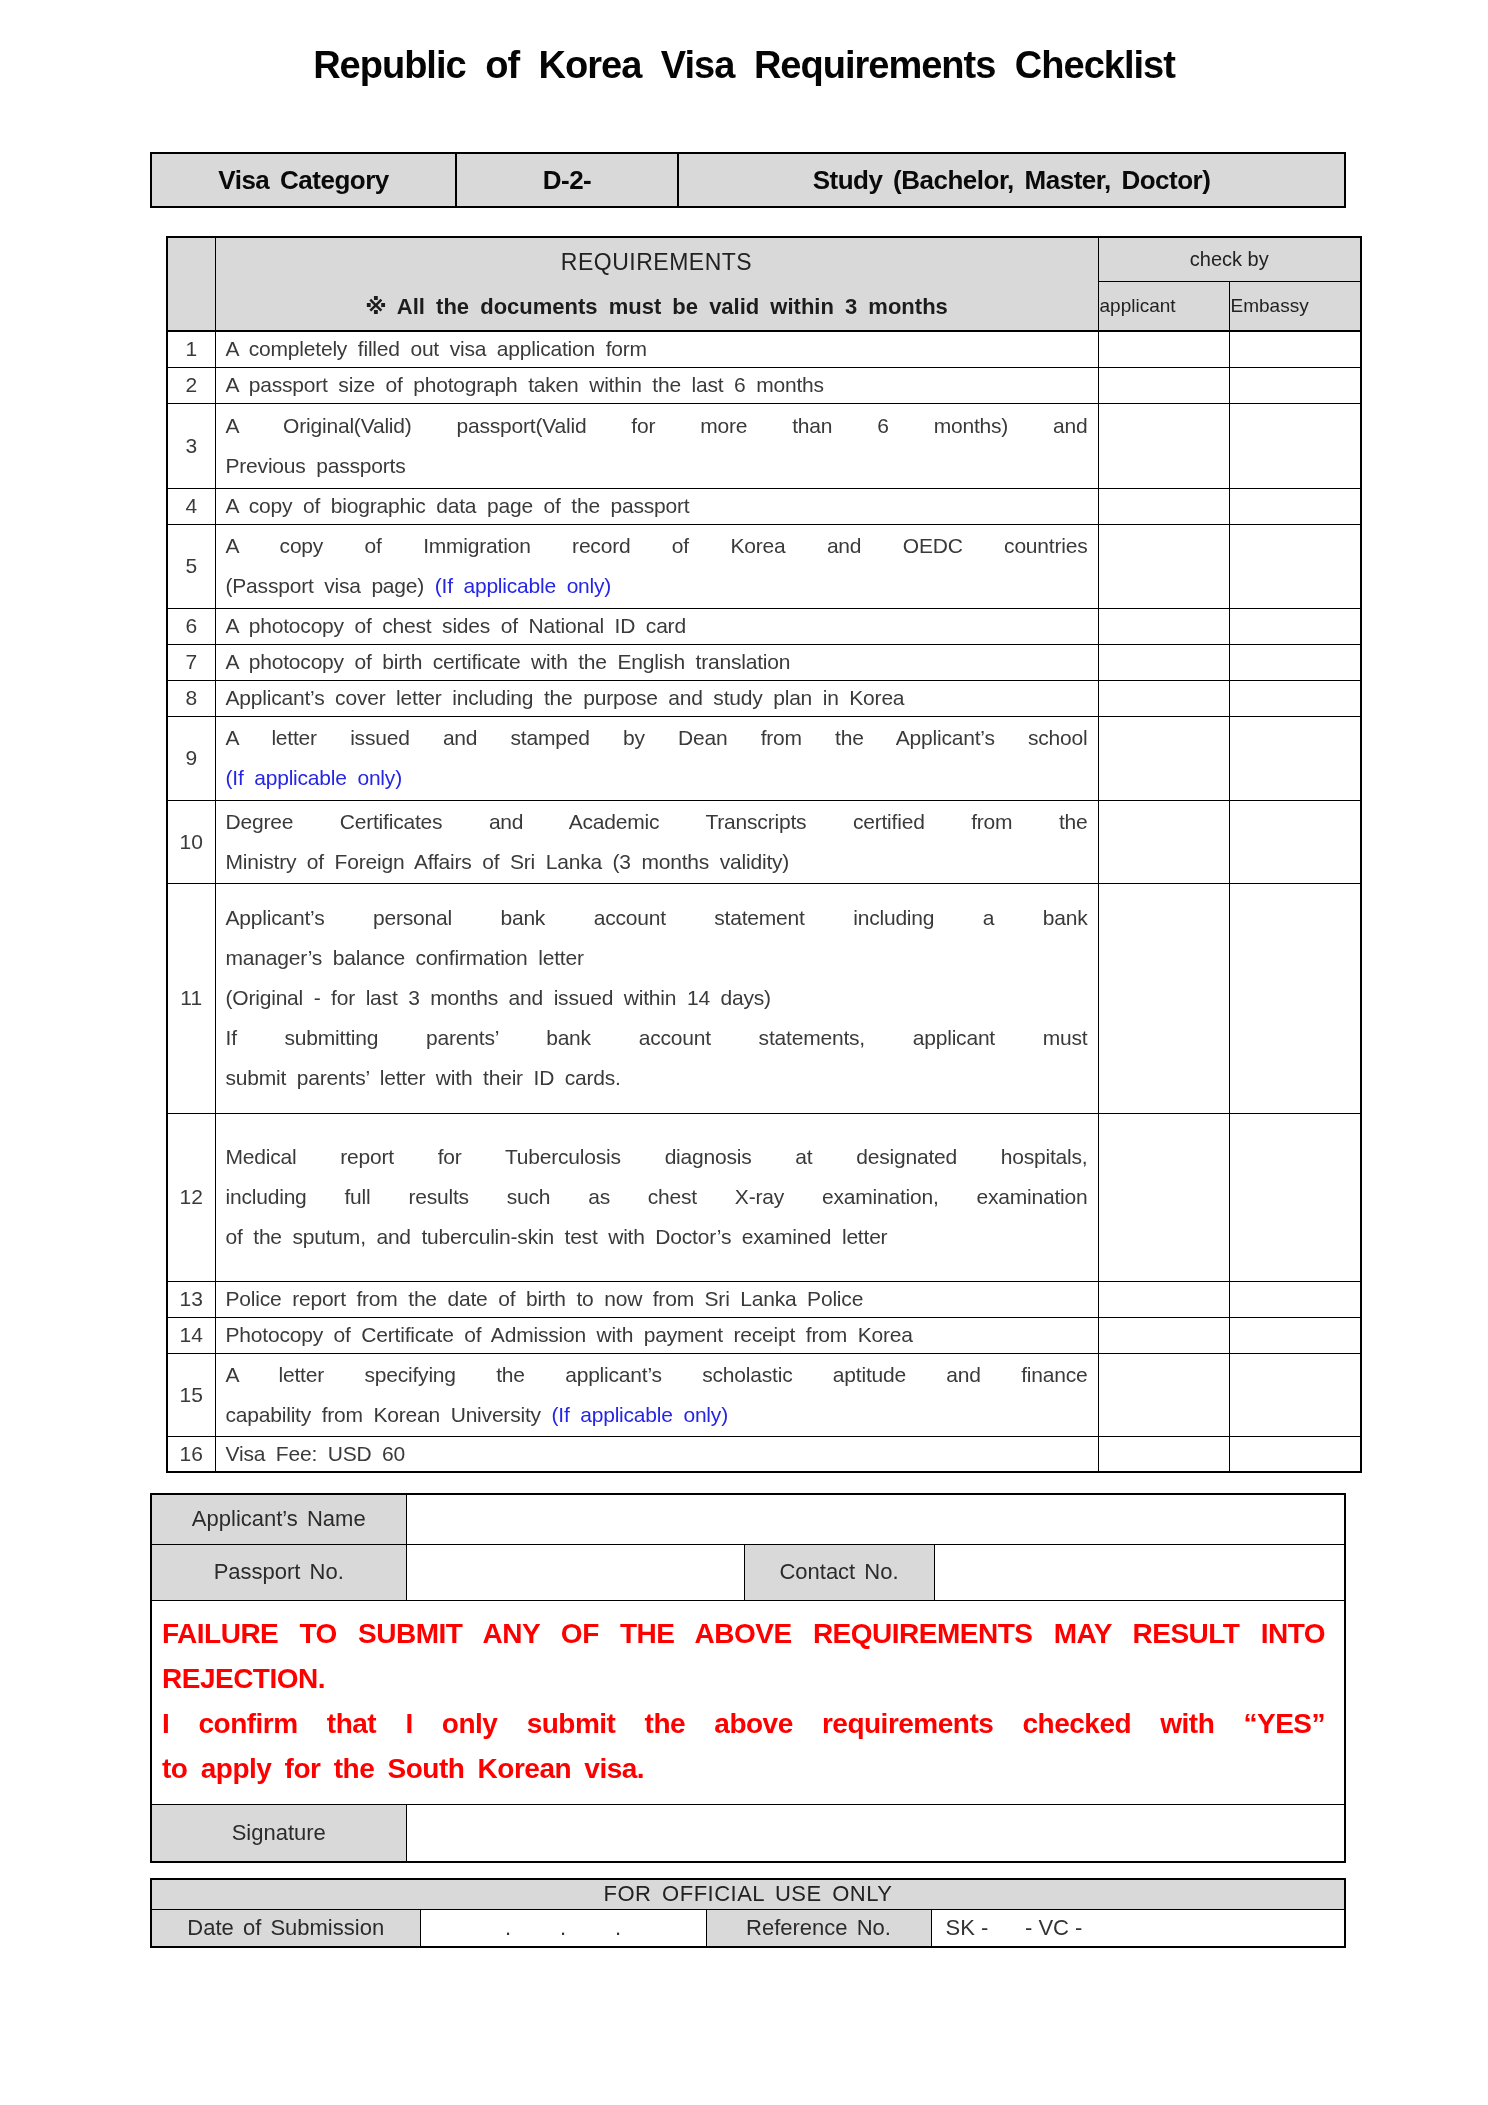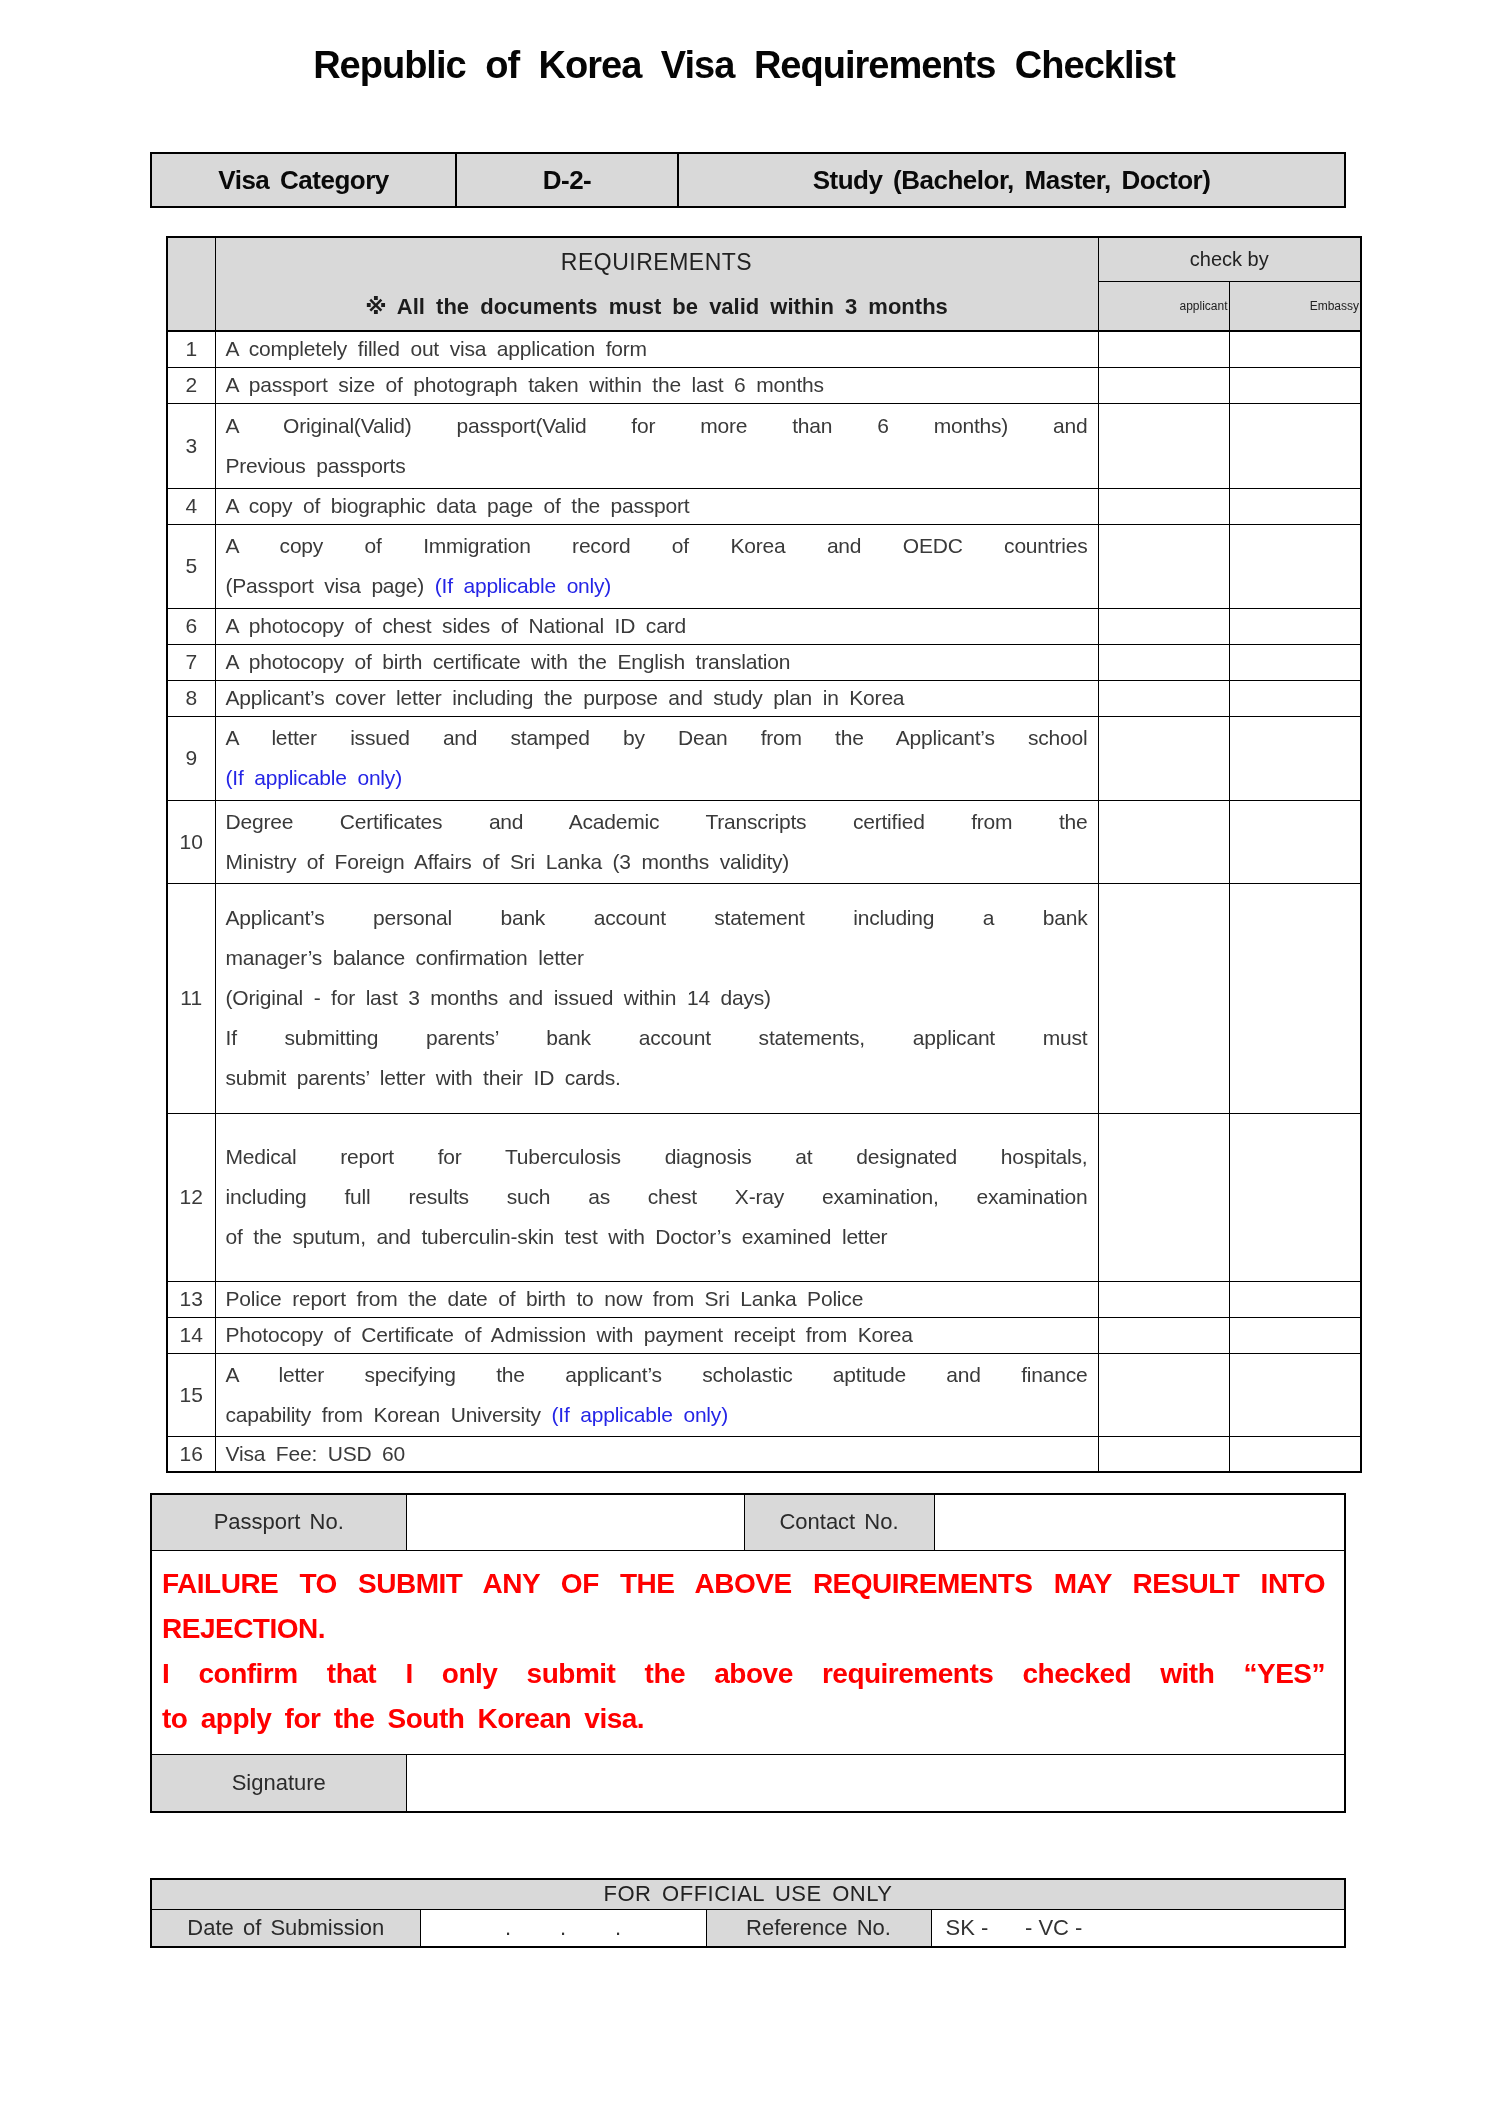"applicant" .subcol { font-size: 12px -> 19px; text-align: right -> left }
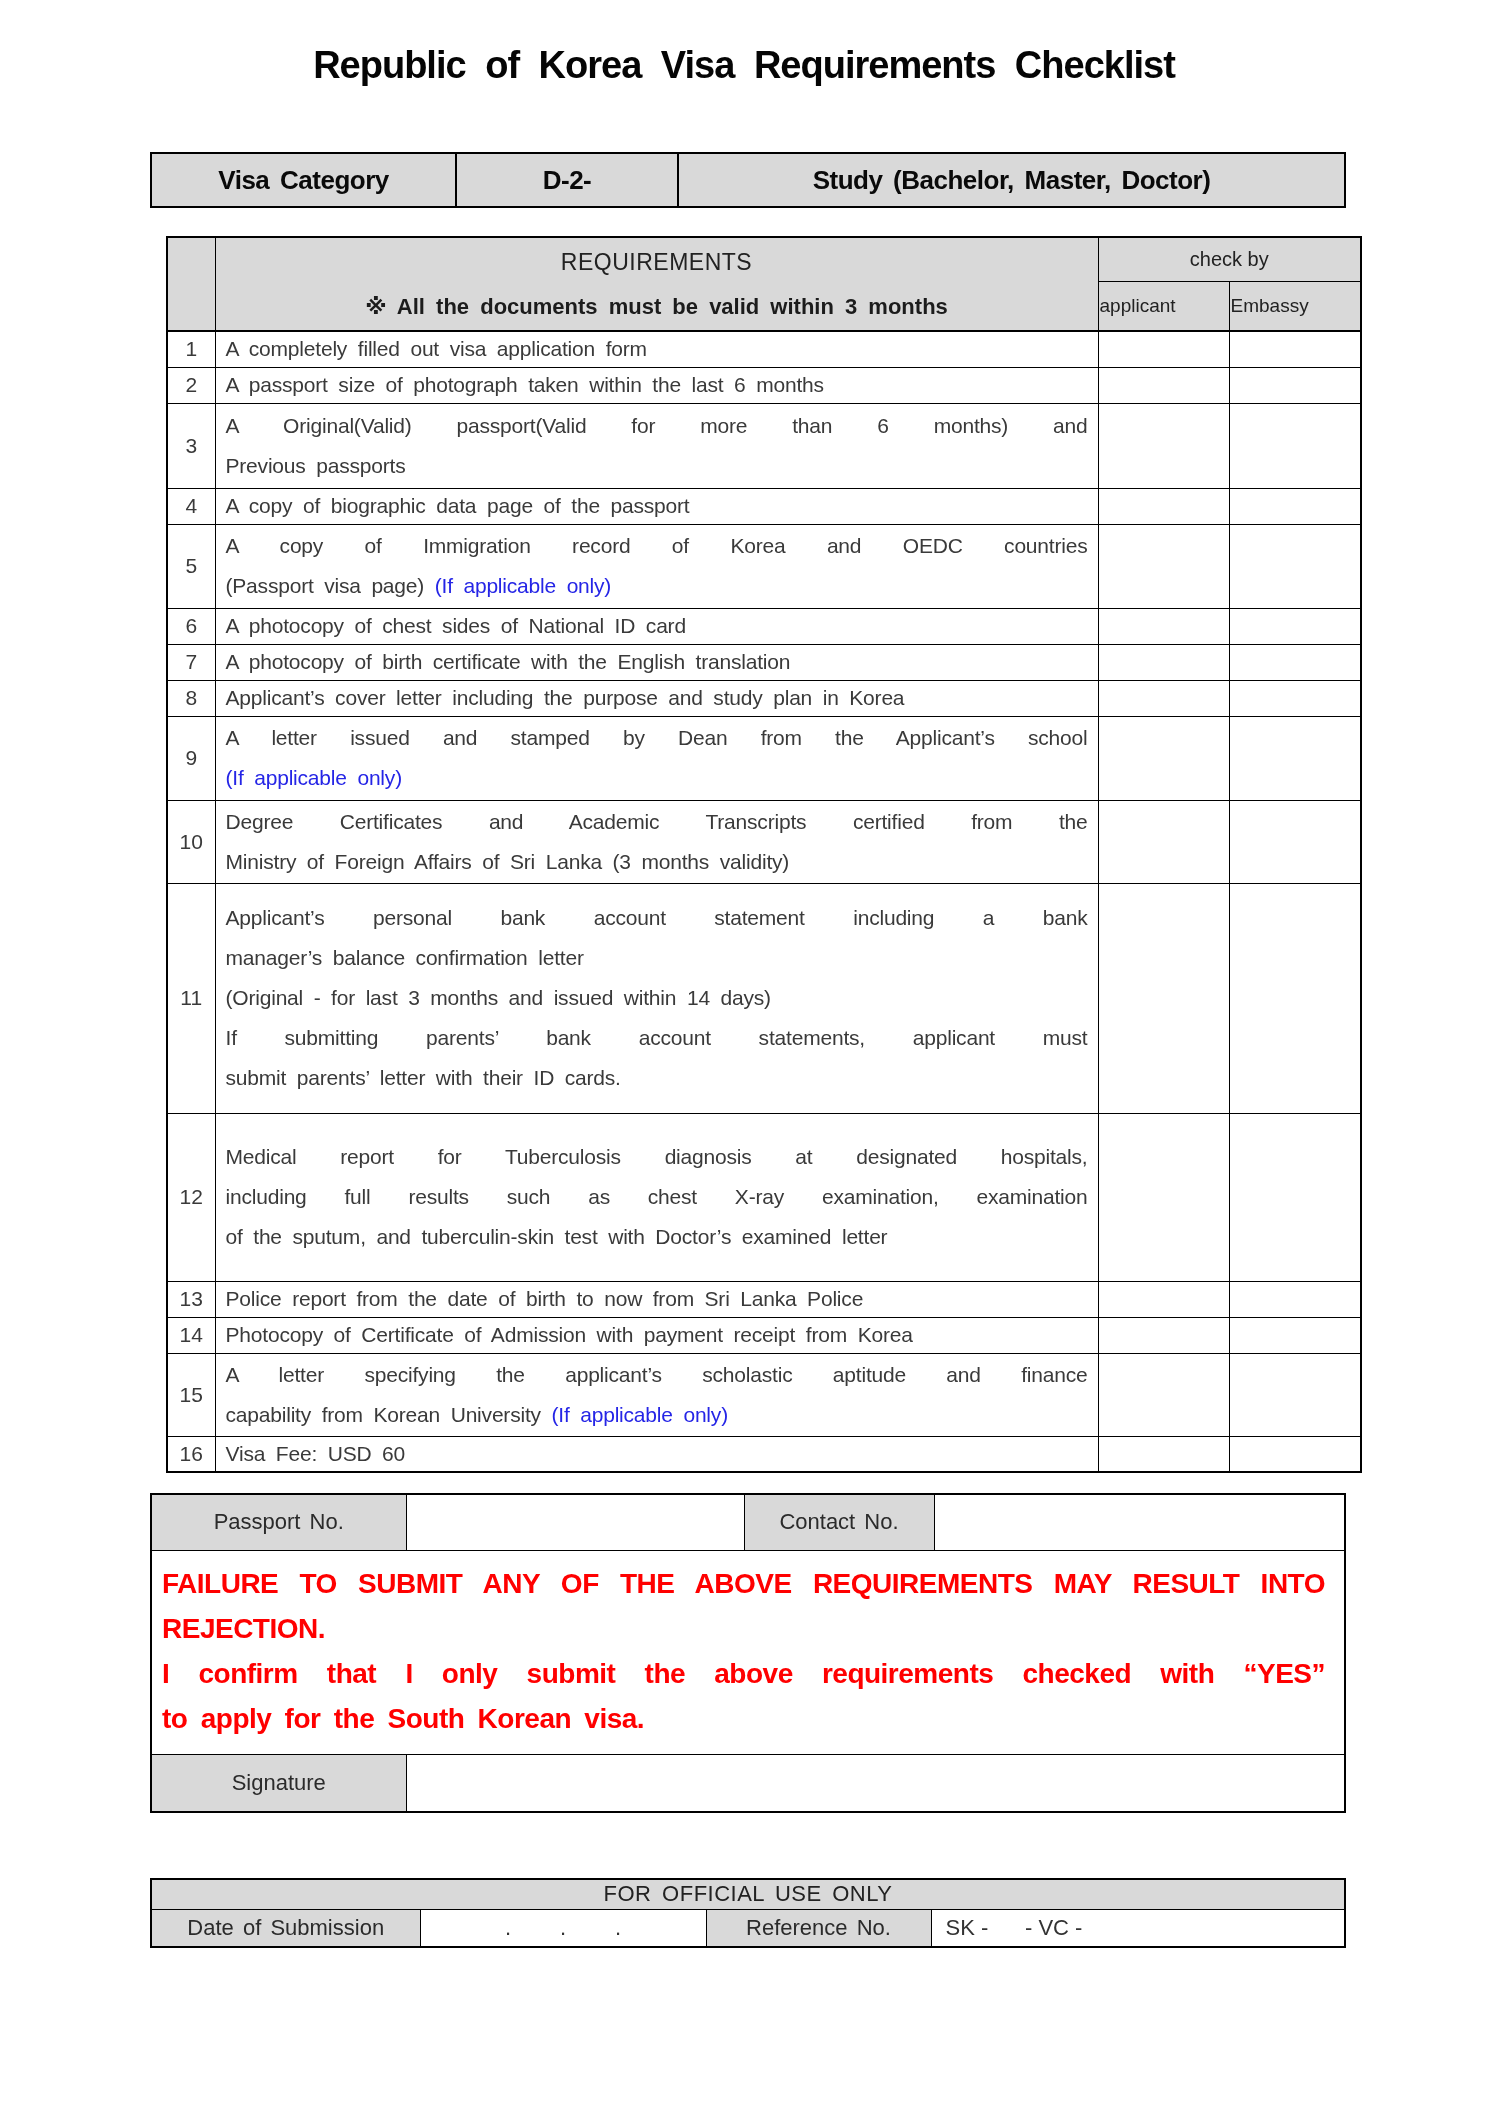"Applicant’s Name" tr { html: none -> <tr> <td>Applicant’s Name</td> <td></td> </tr> }
